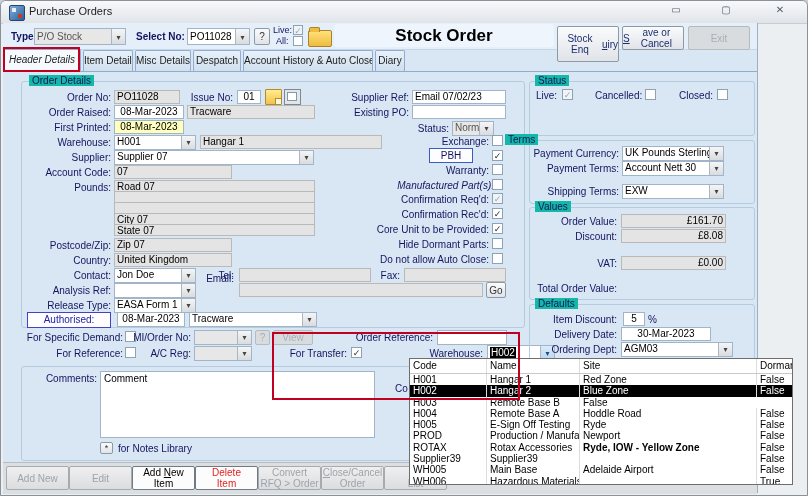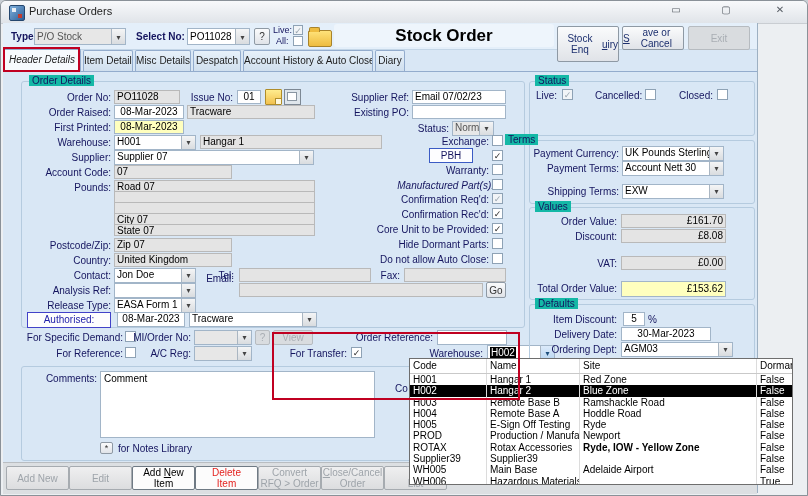"£153.62" div.fld { html: <div>£153.62</div> -> none }
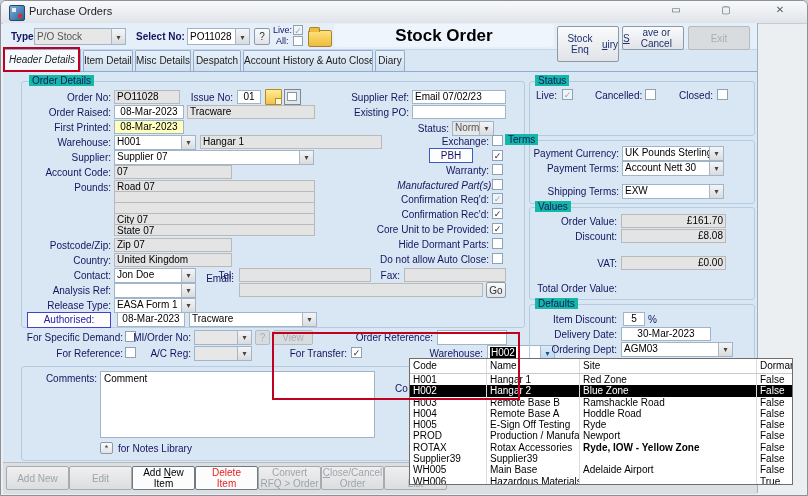"Ramshackle Road" div.pcell { html: <div>Ramshackle Road</div> -> none }
